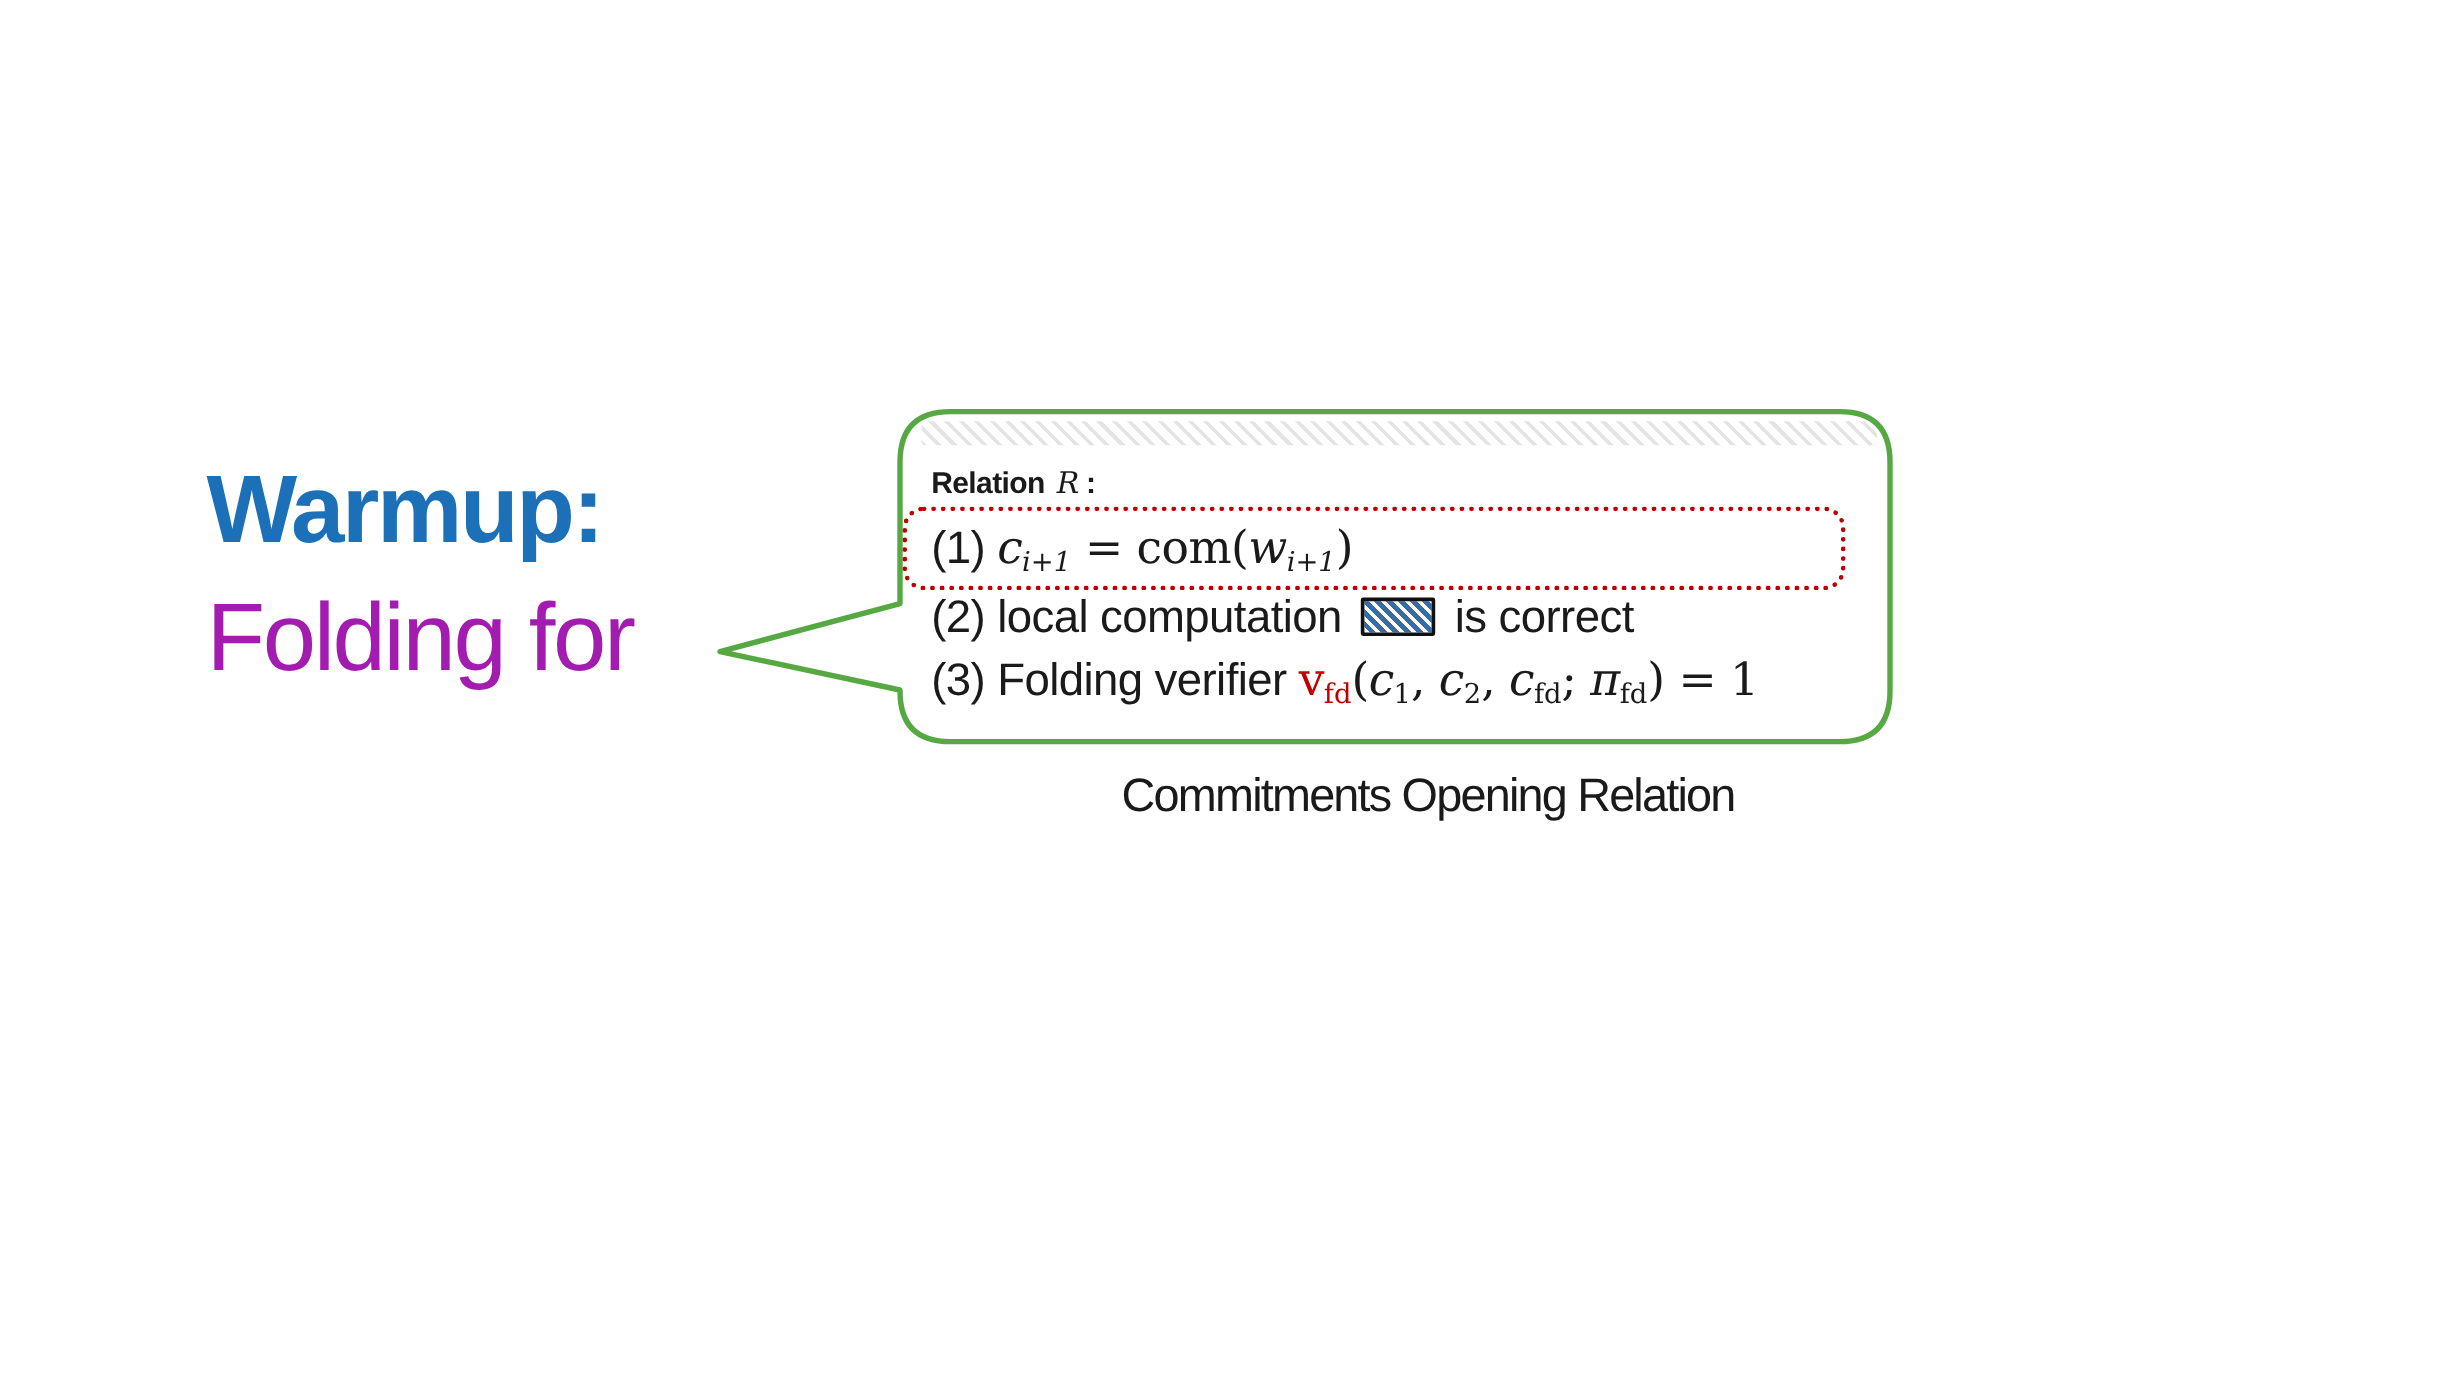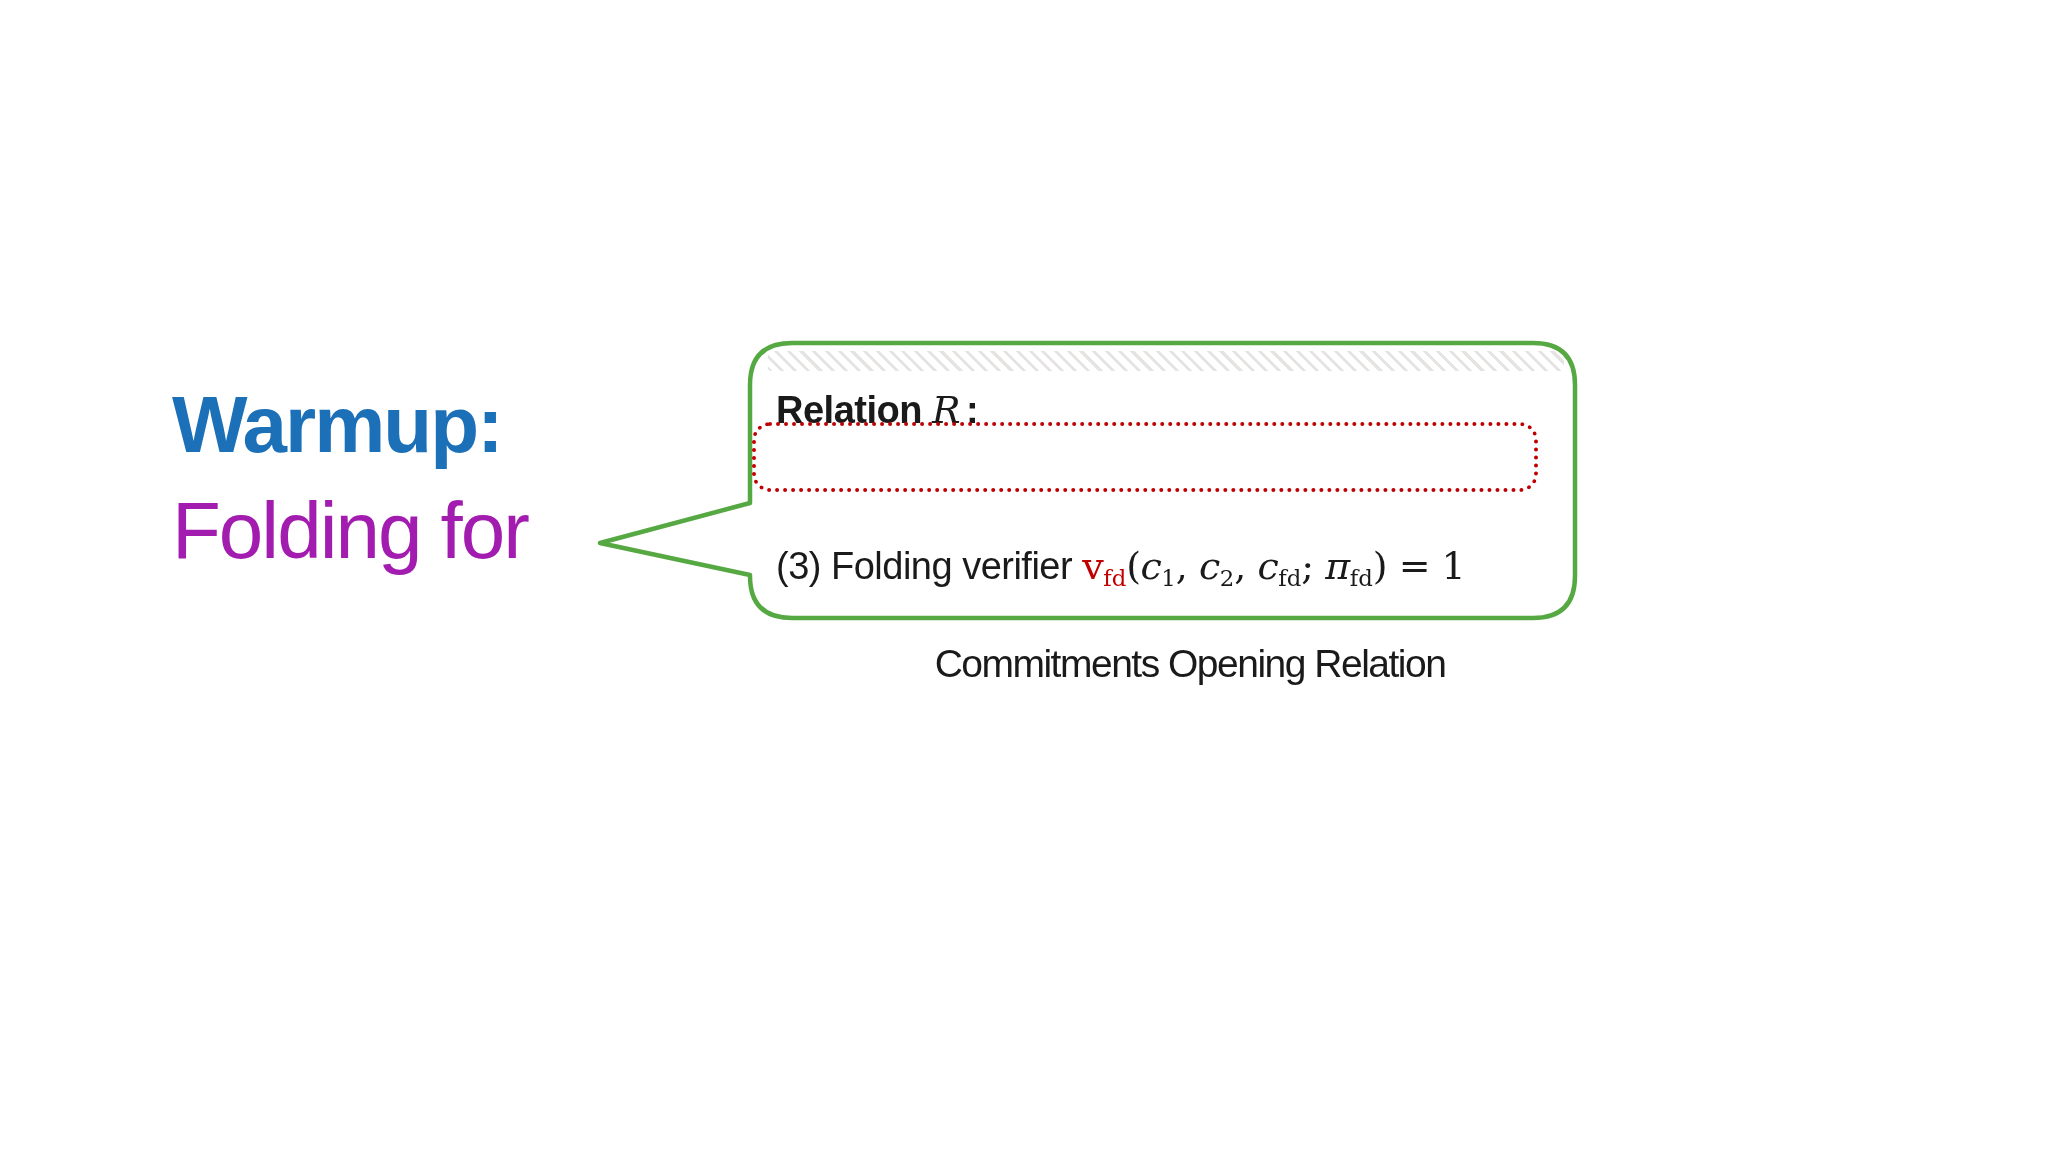"Relation R :" .bubble-heading { font-size: 38px -> 25px }
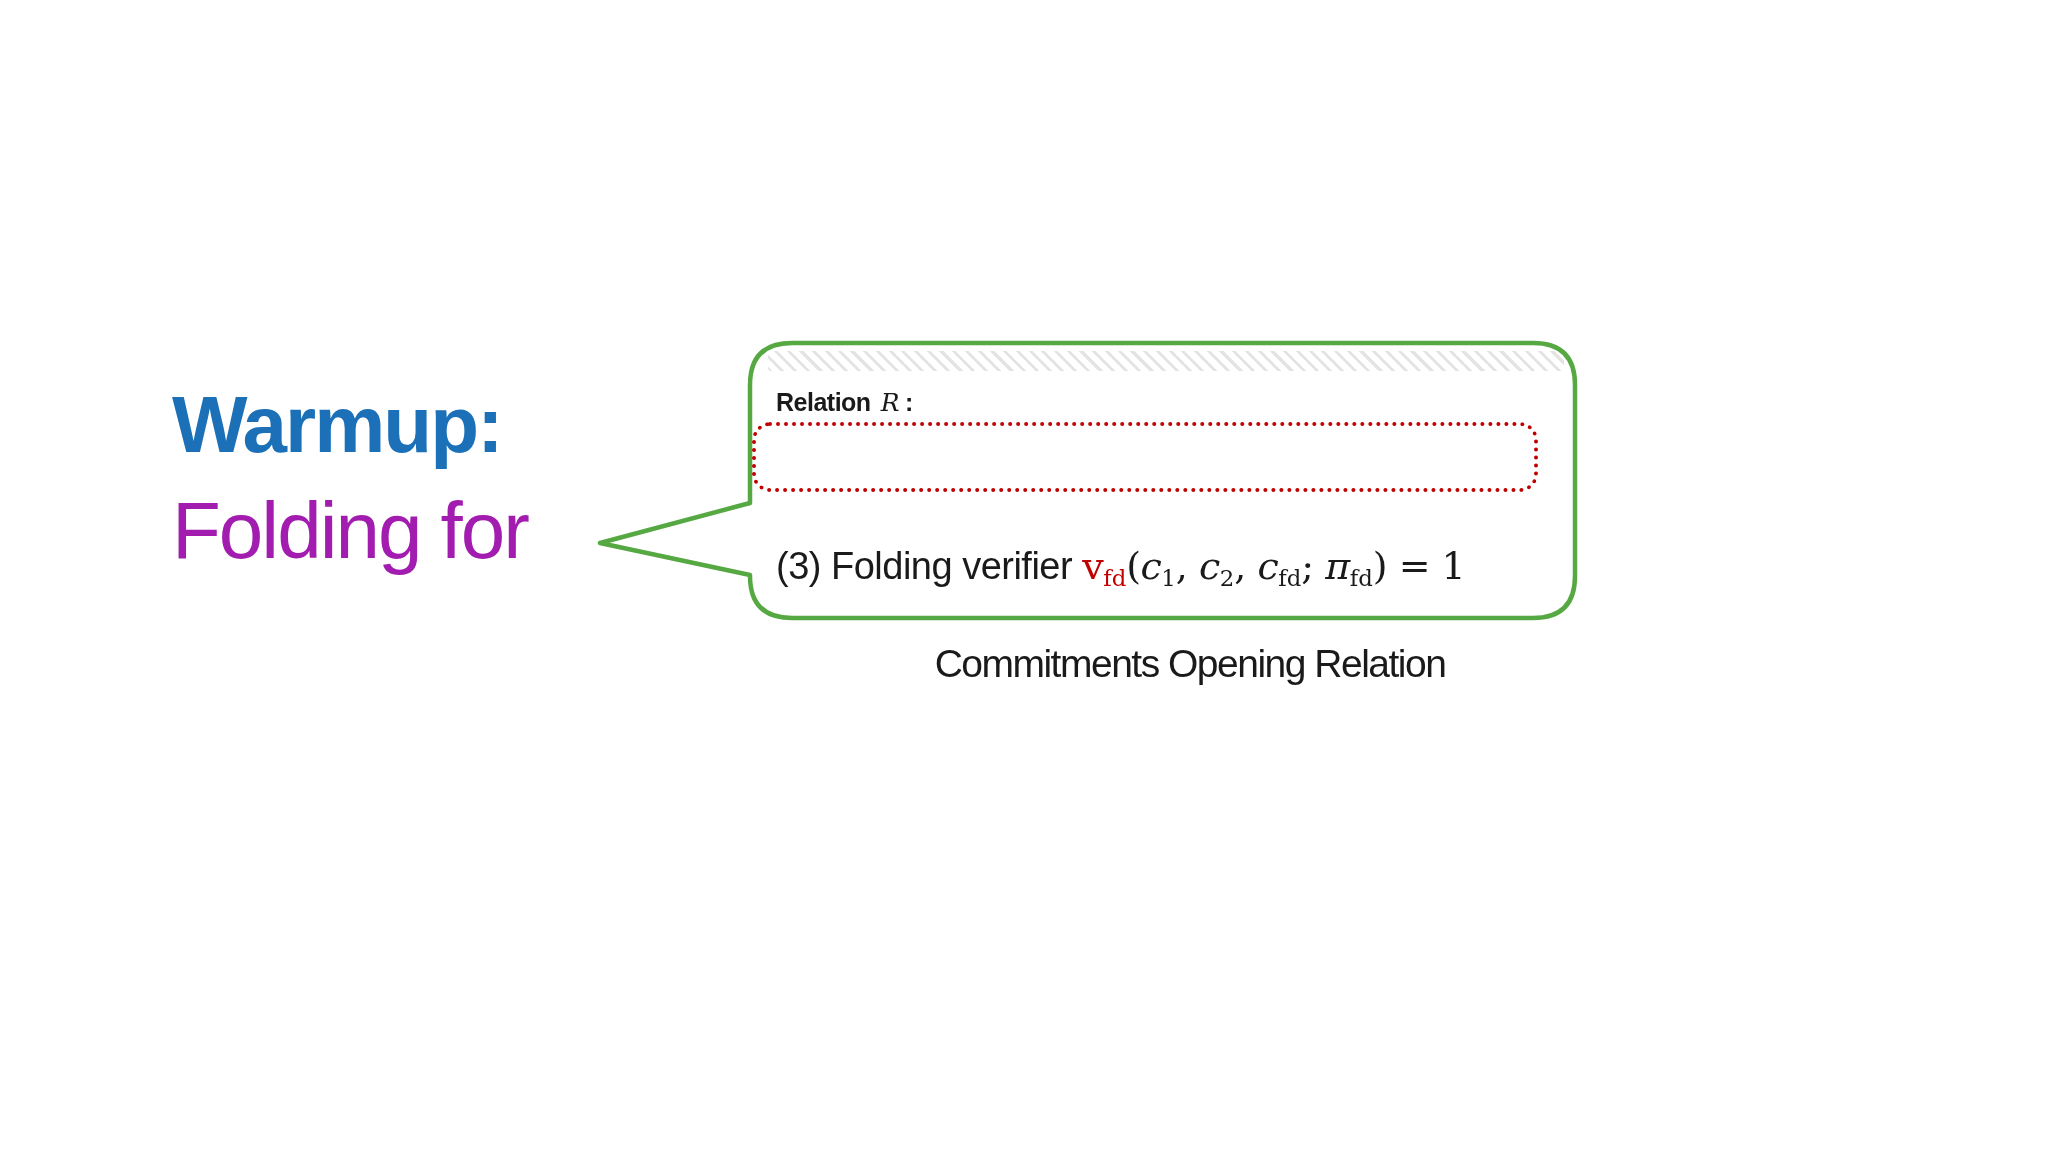"(1) ci+1 = com(wi+1)" div.bubble-line { html: none -> <div><span>(1)</span><span>c</span><span>i+1</span><span> = com(</span><span>w</span><span>i+1</span><span>)</span></div> }
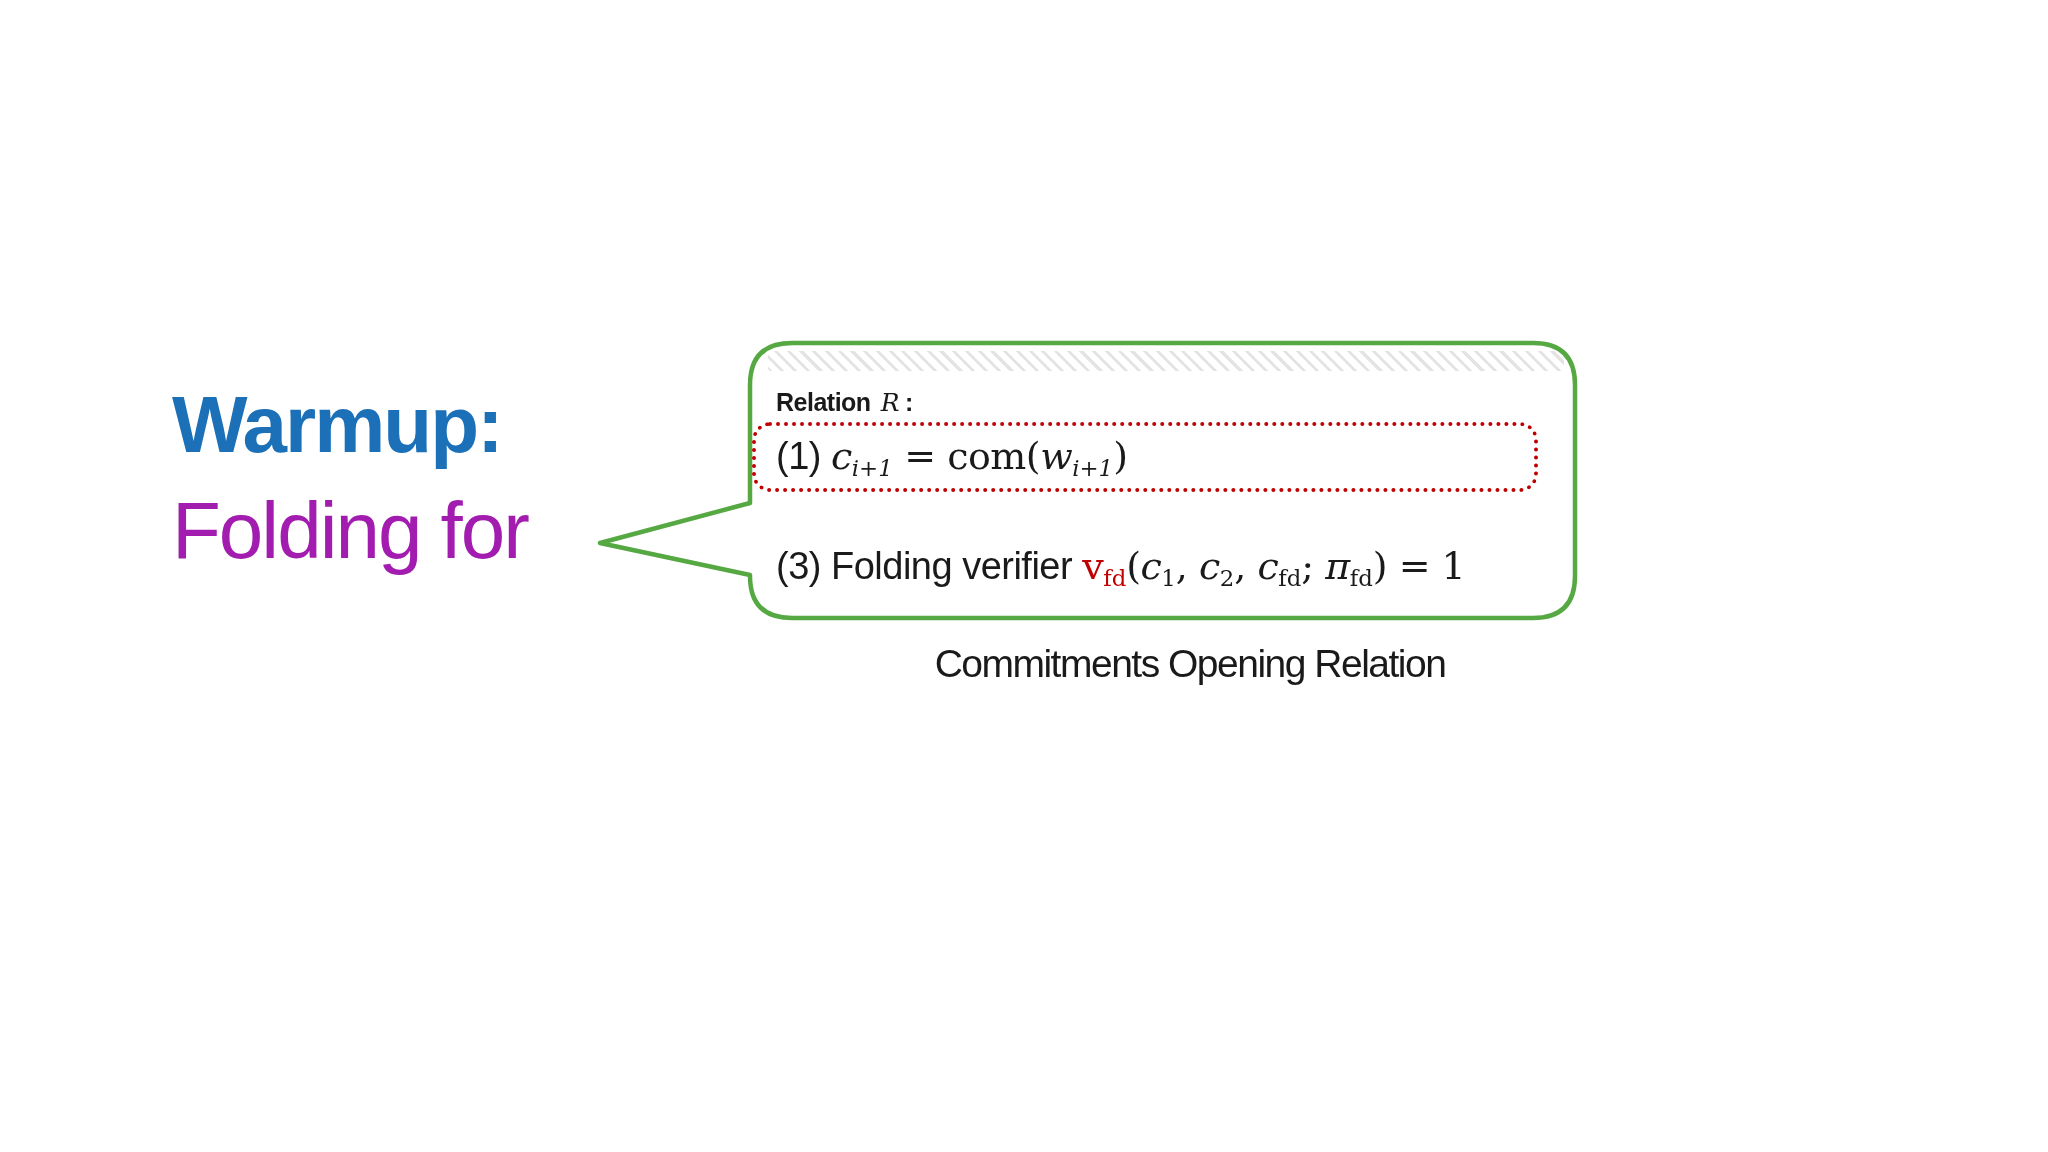"(2) local computation is correct" div.bubble-line { html: none -> <div><span>(2)</span><span>local computation </span><span></span><span> is correct</span></div> }
